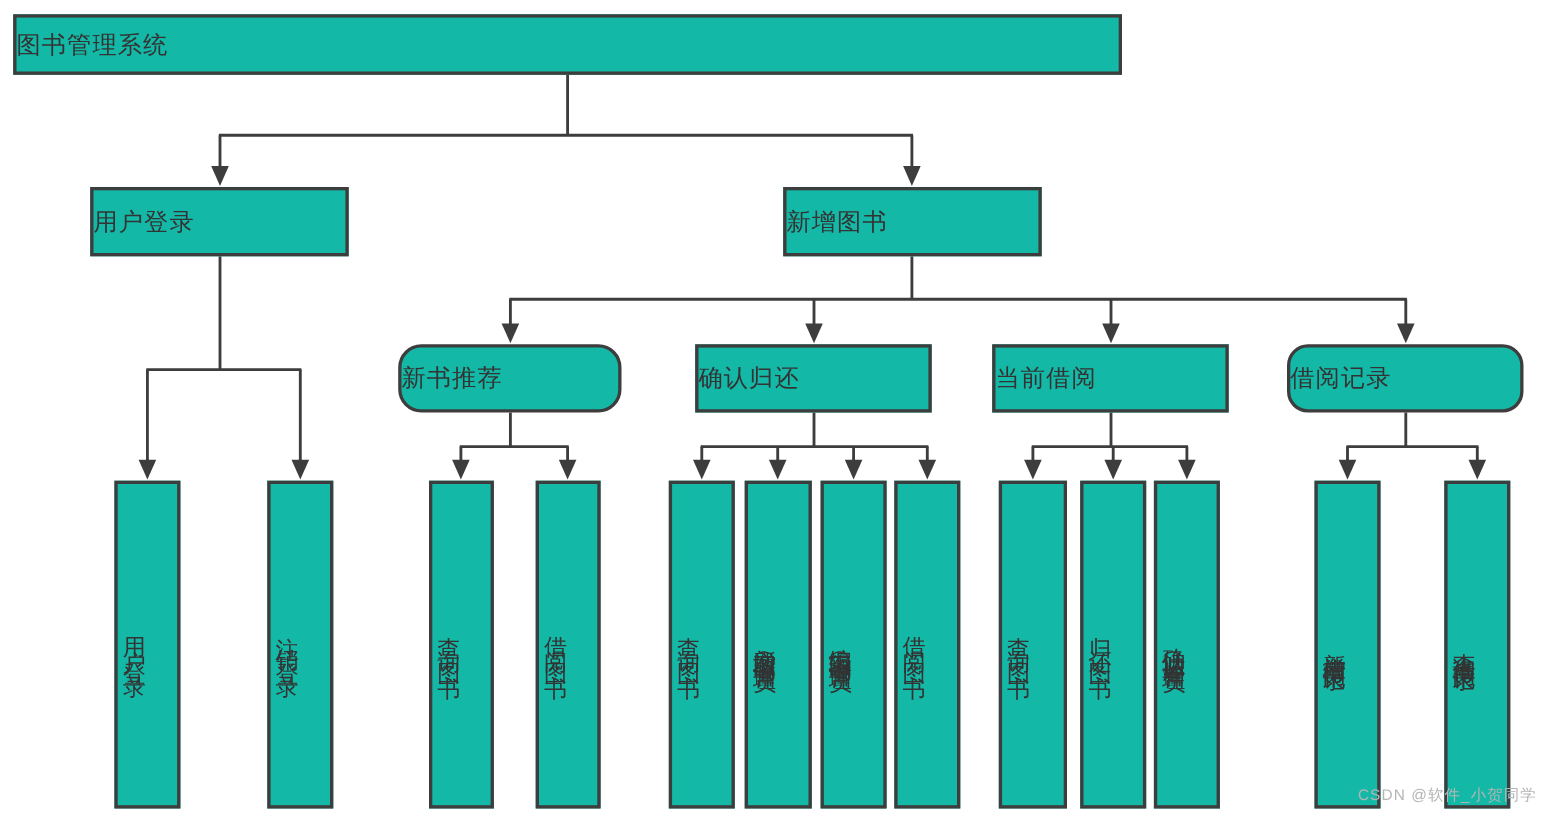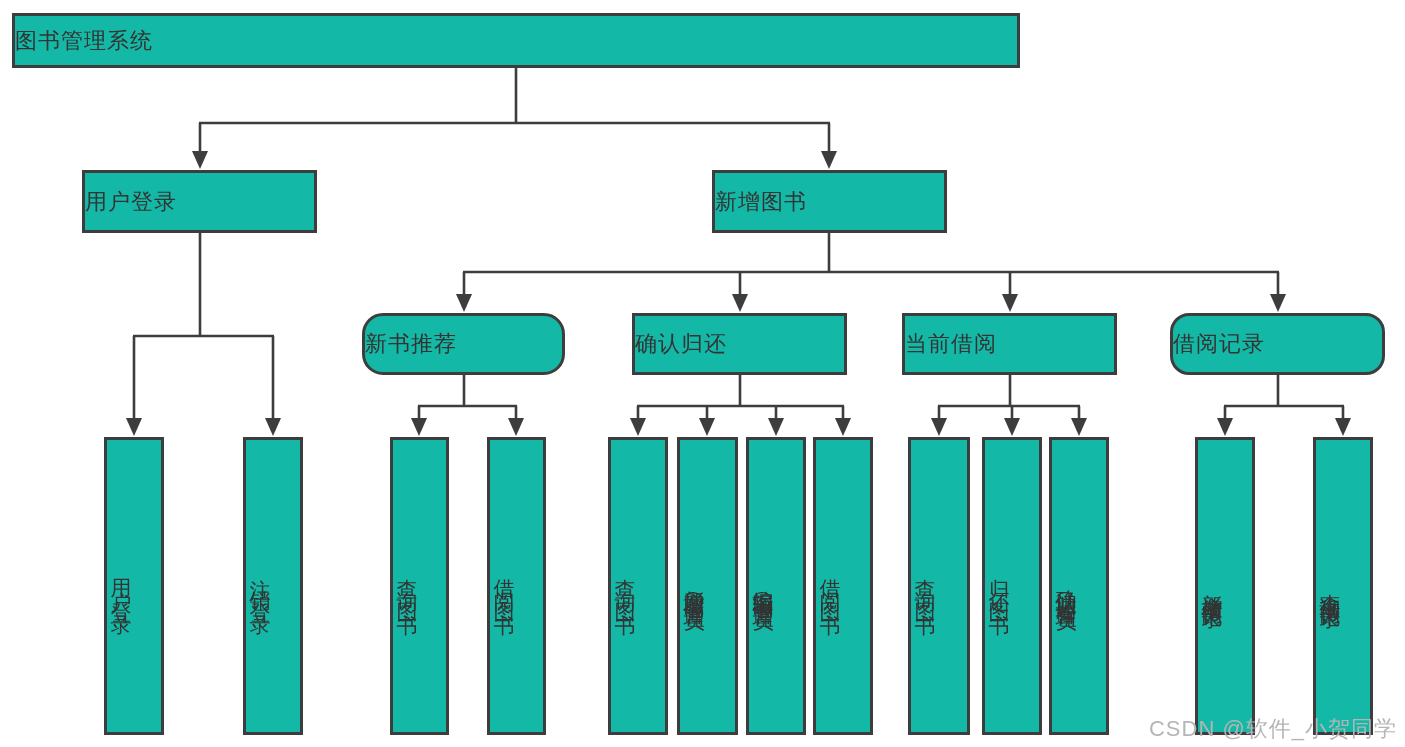"CSDN @软件_小贺同学" #watermark { font-size: 22px -> 14px }
